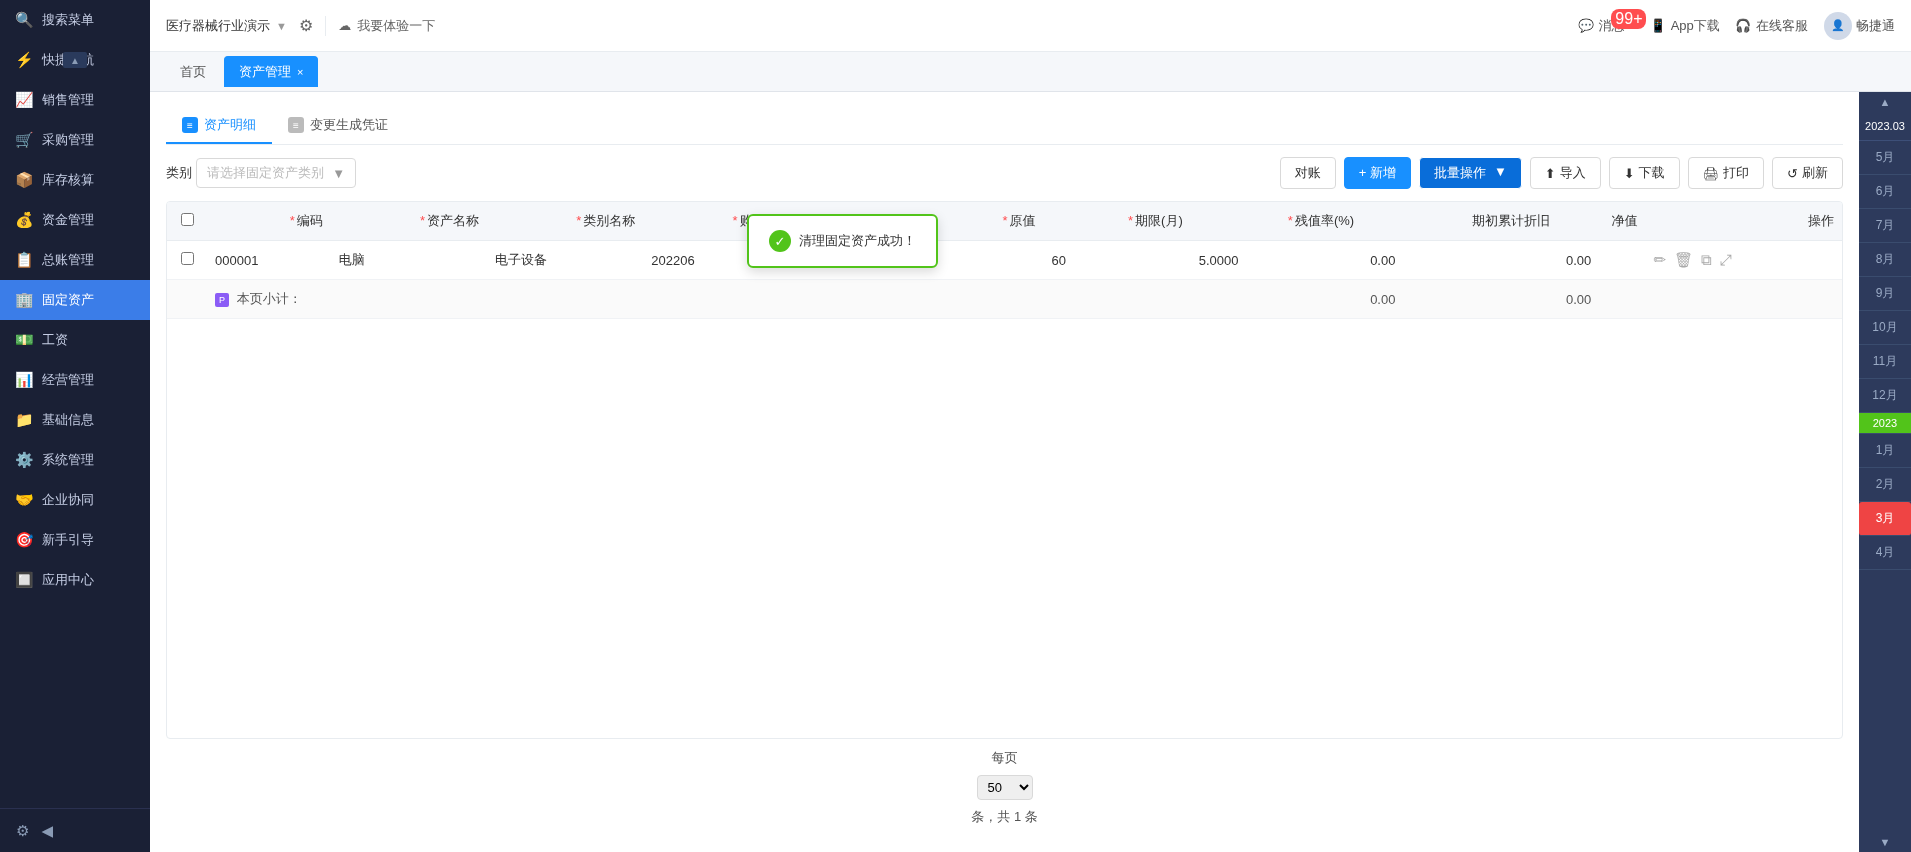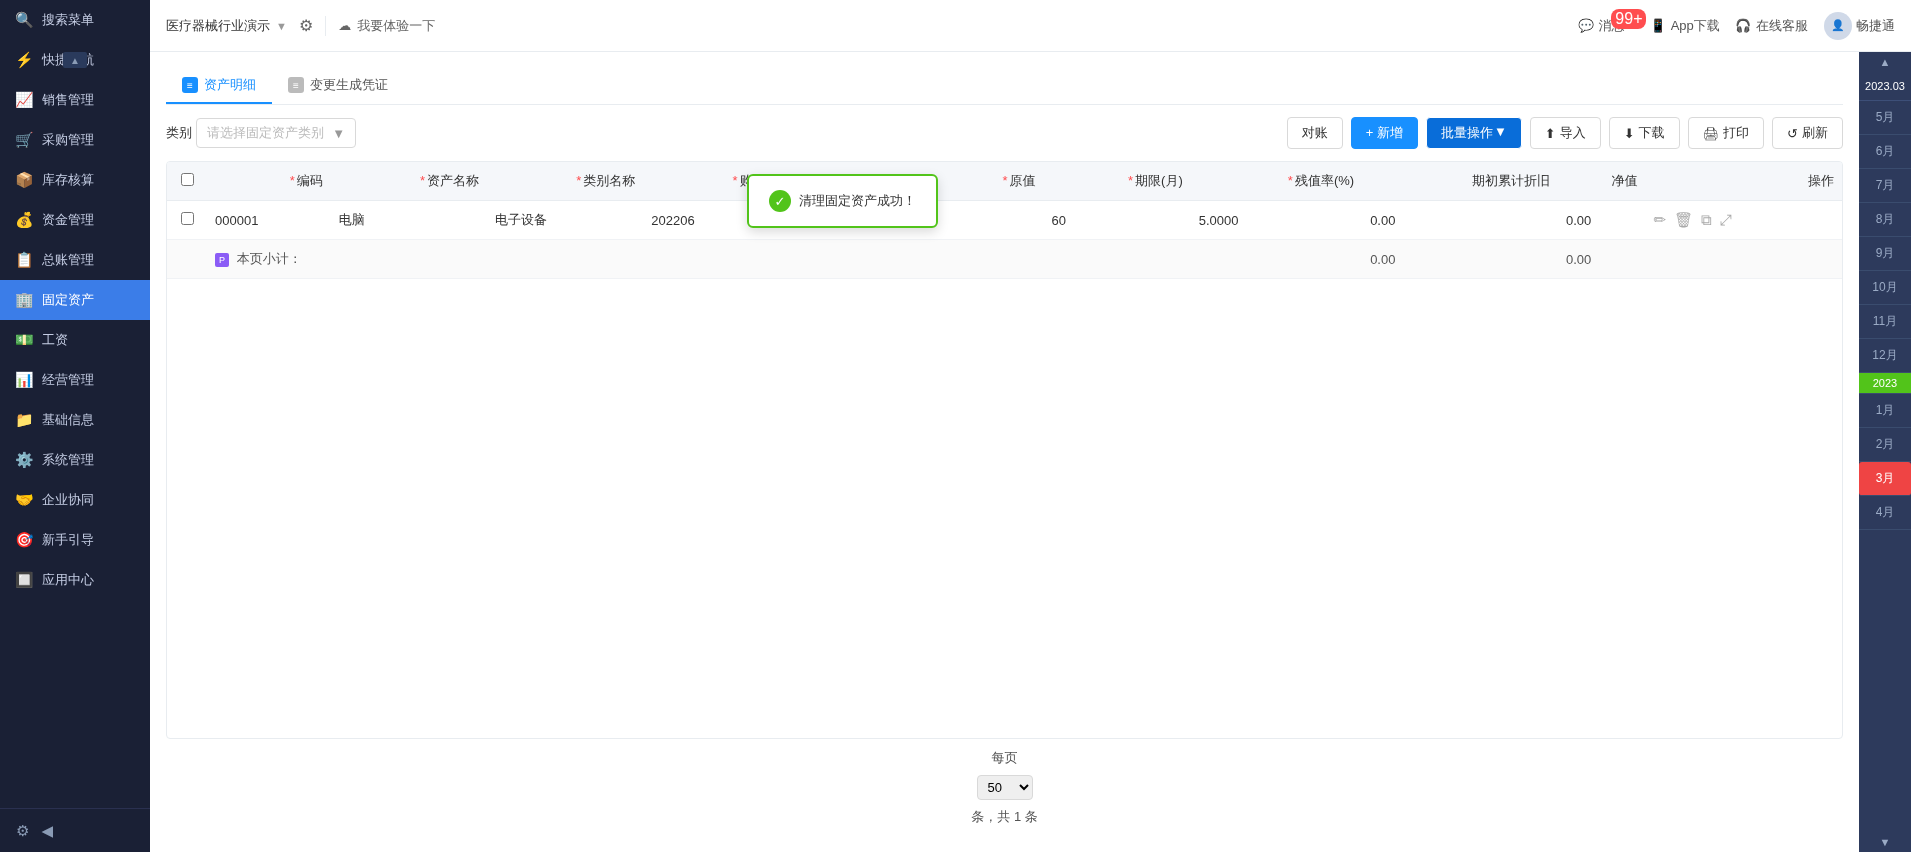"首页" div.tabs-bar { html: none -> <div> <div> <span>首页</span> </div> <div> <span>资产管理</span> <span>×</span> </div> </div> }
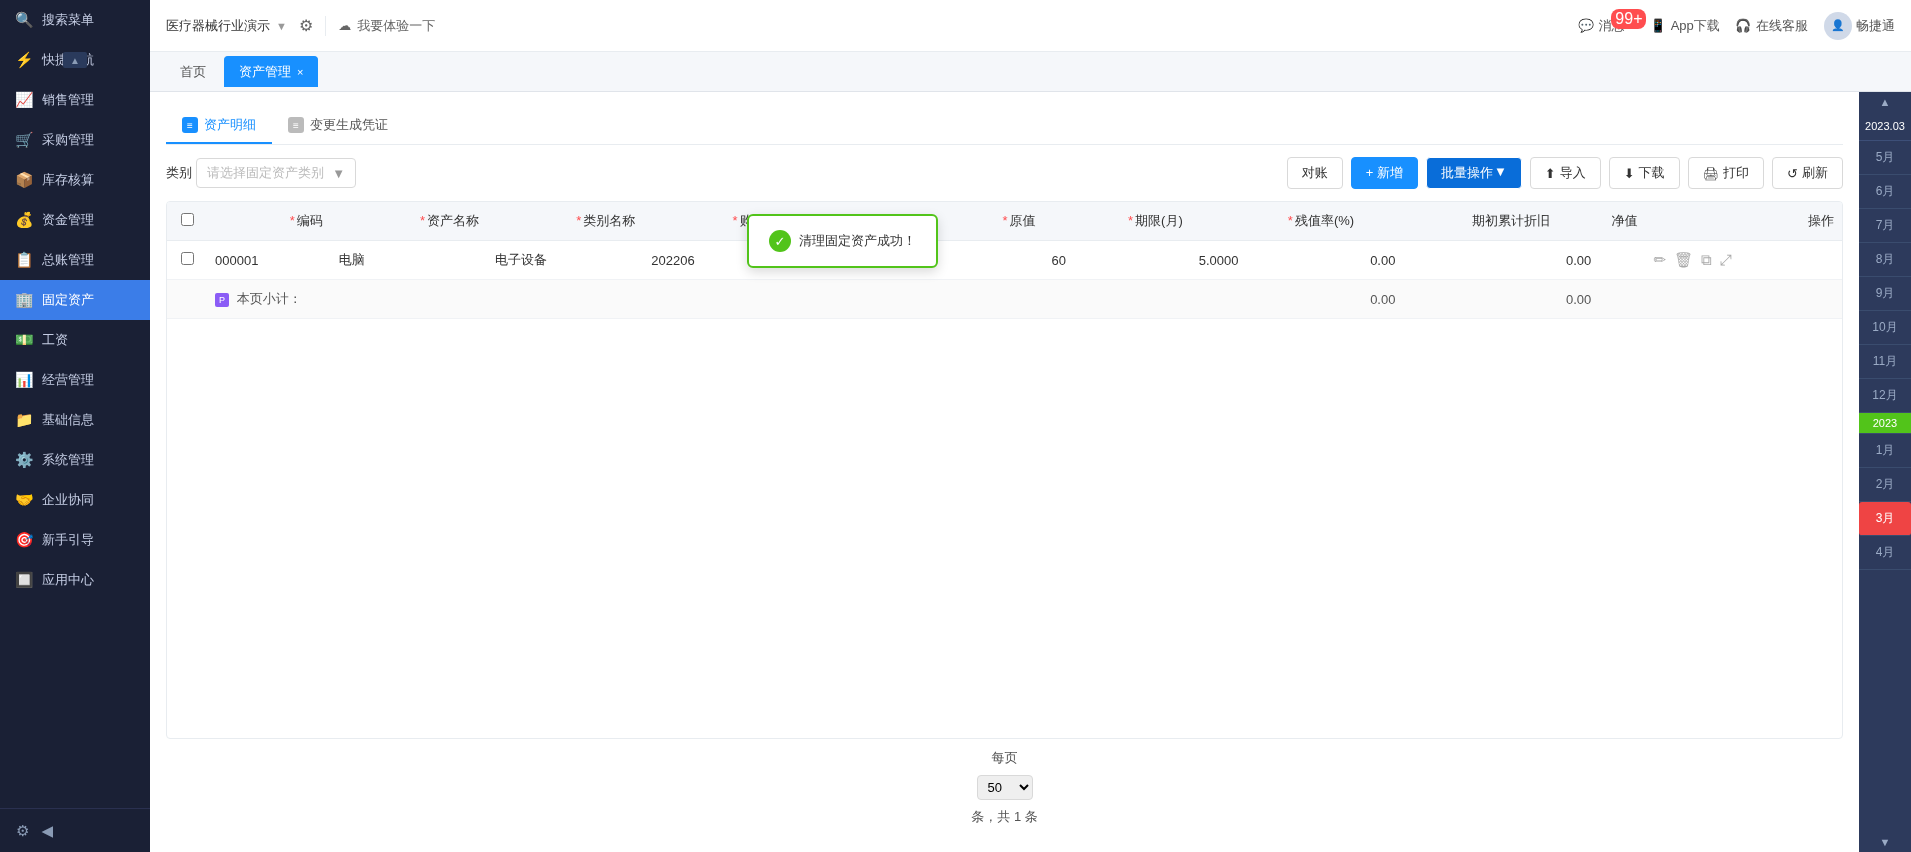"批量操作" .batch-btn { gap: 1px -> 8px }
